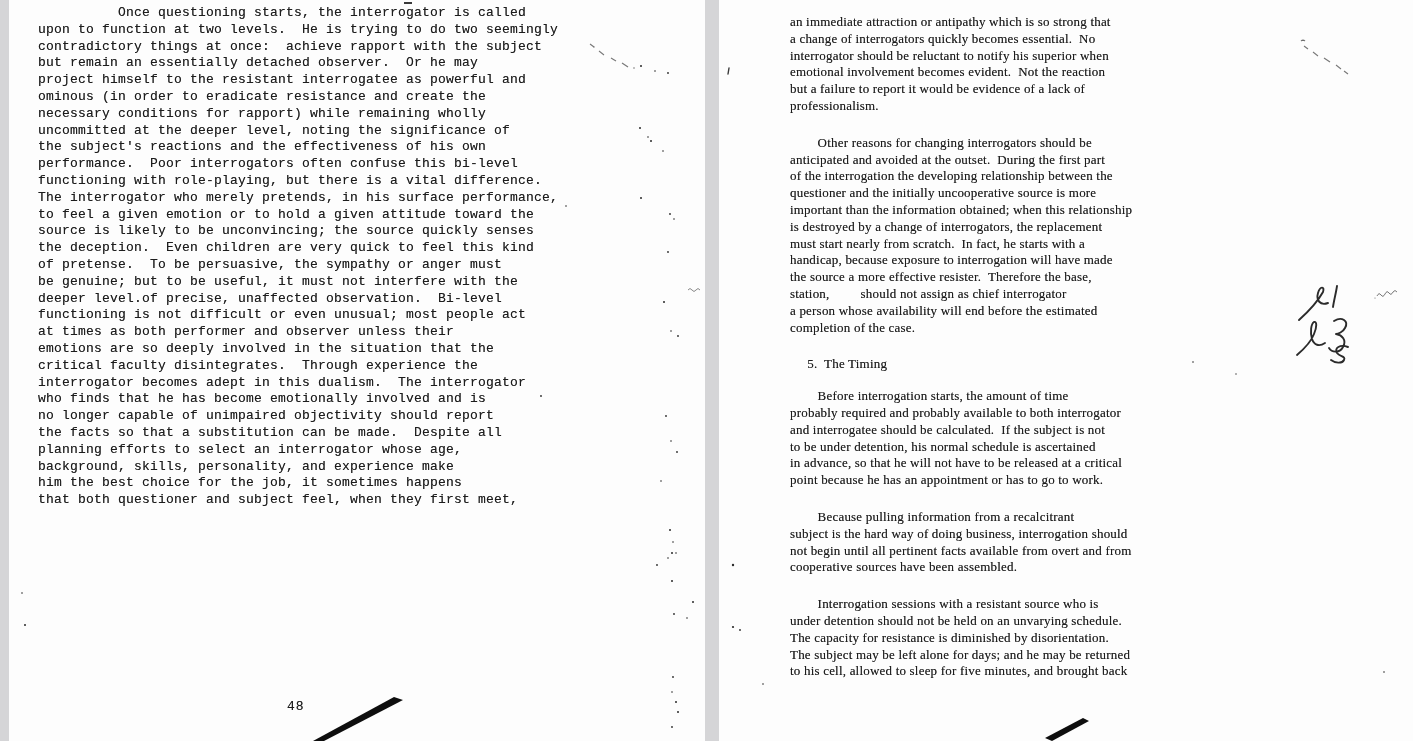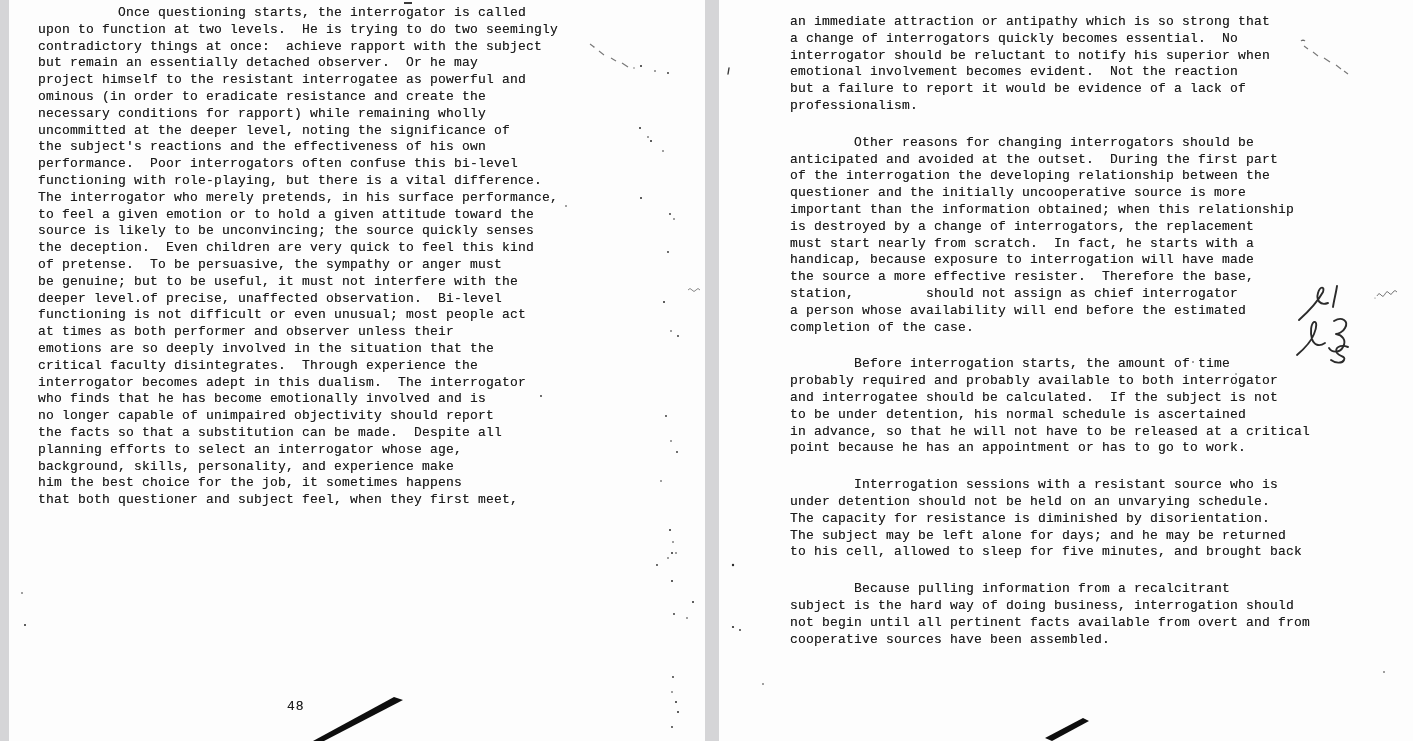"an immediate attraction or antipathy" #right-col { font-family: none -> Liberation Serif, serif }
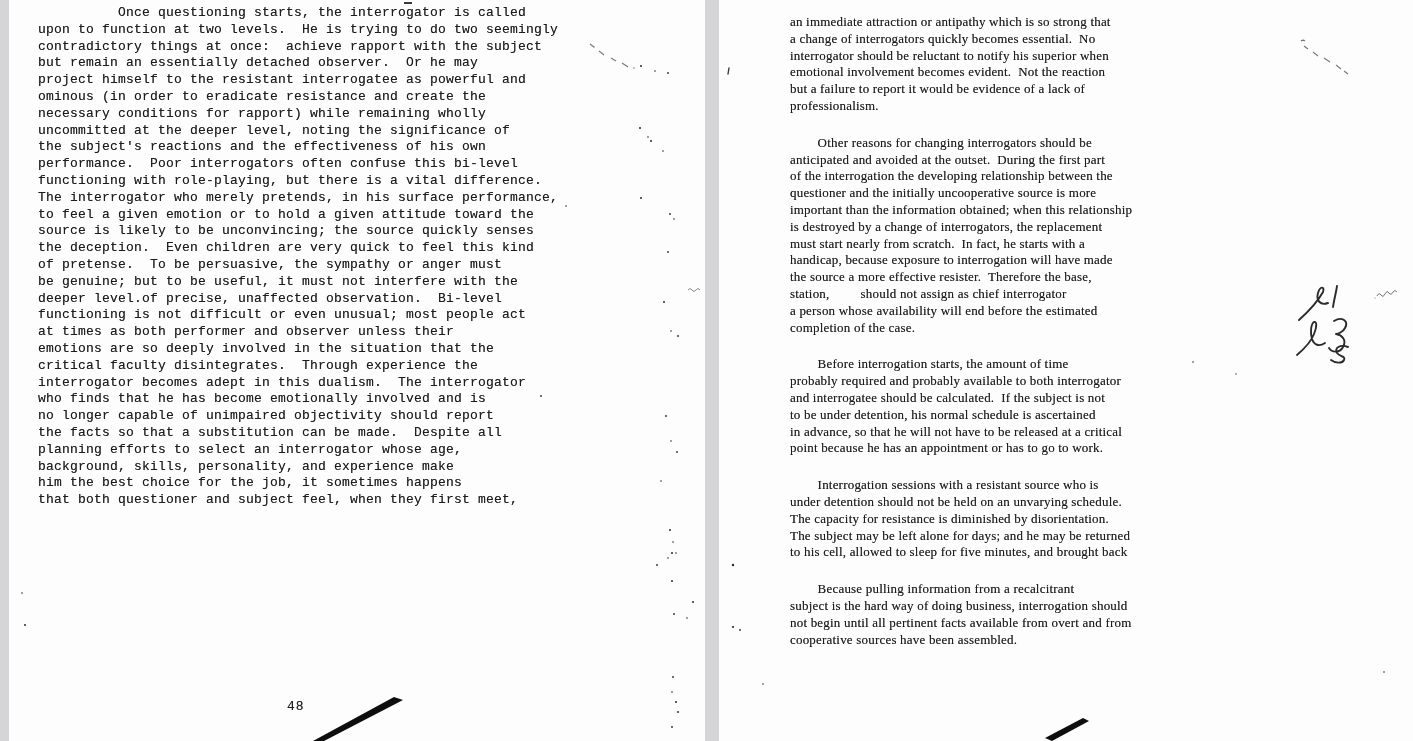"5. The Timing" div.para { html: none -> <div> 5. The Timing</div> }
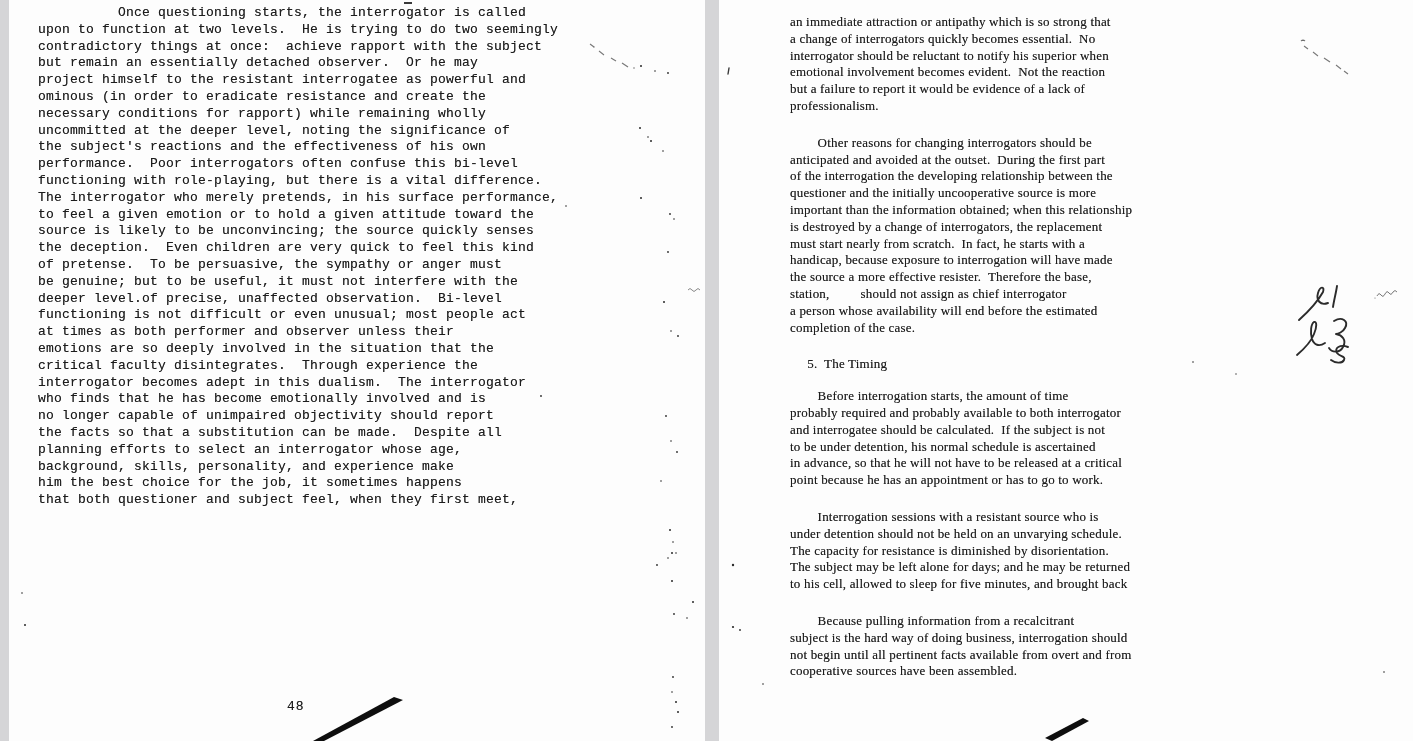"Interrogation sessions with a resistant" div.para { order: before "Because pulling information from a" -> after "Because pulling information from a" }
